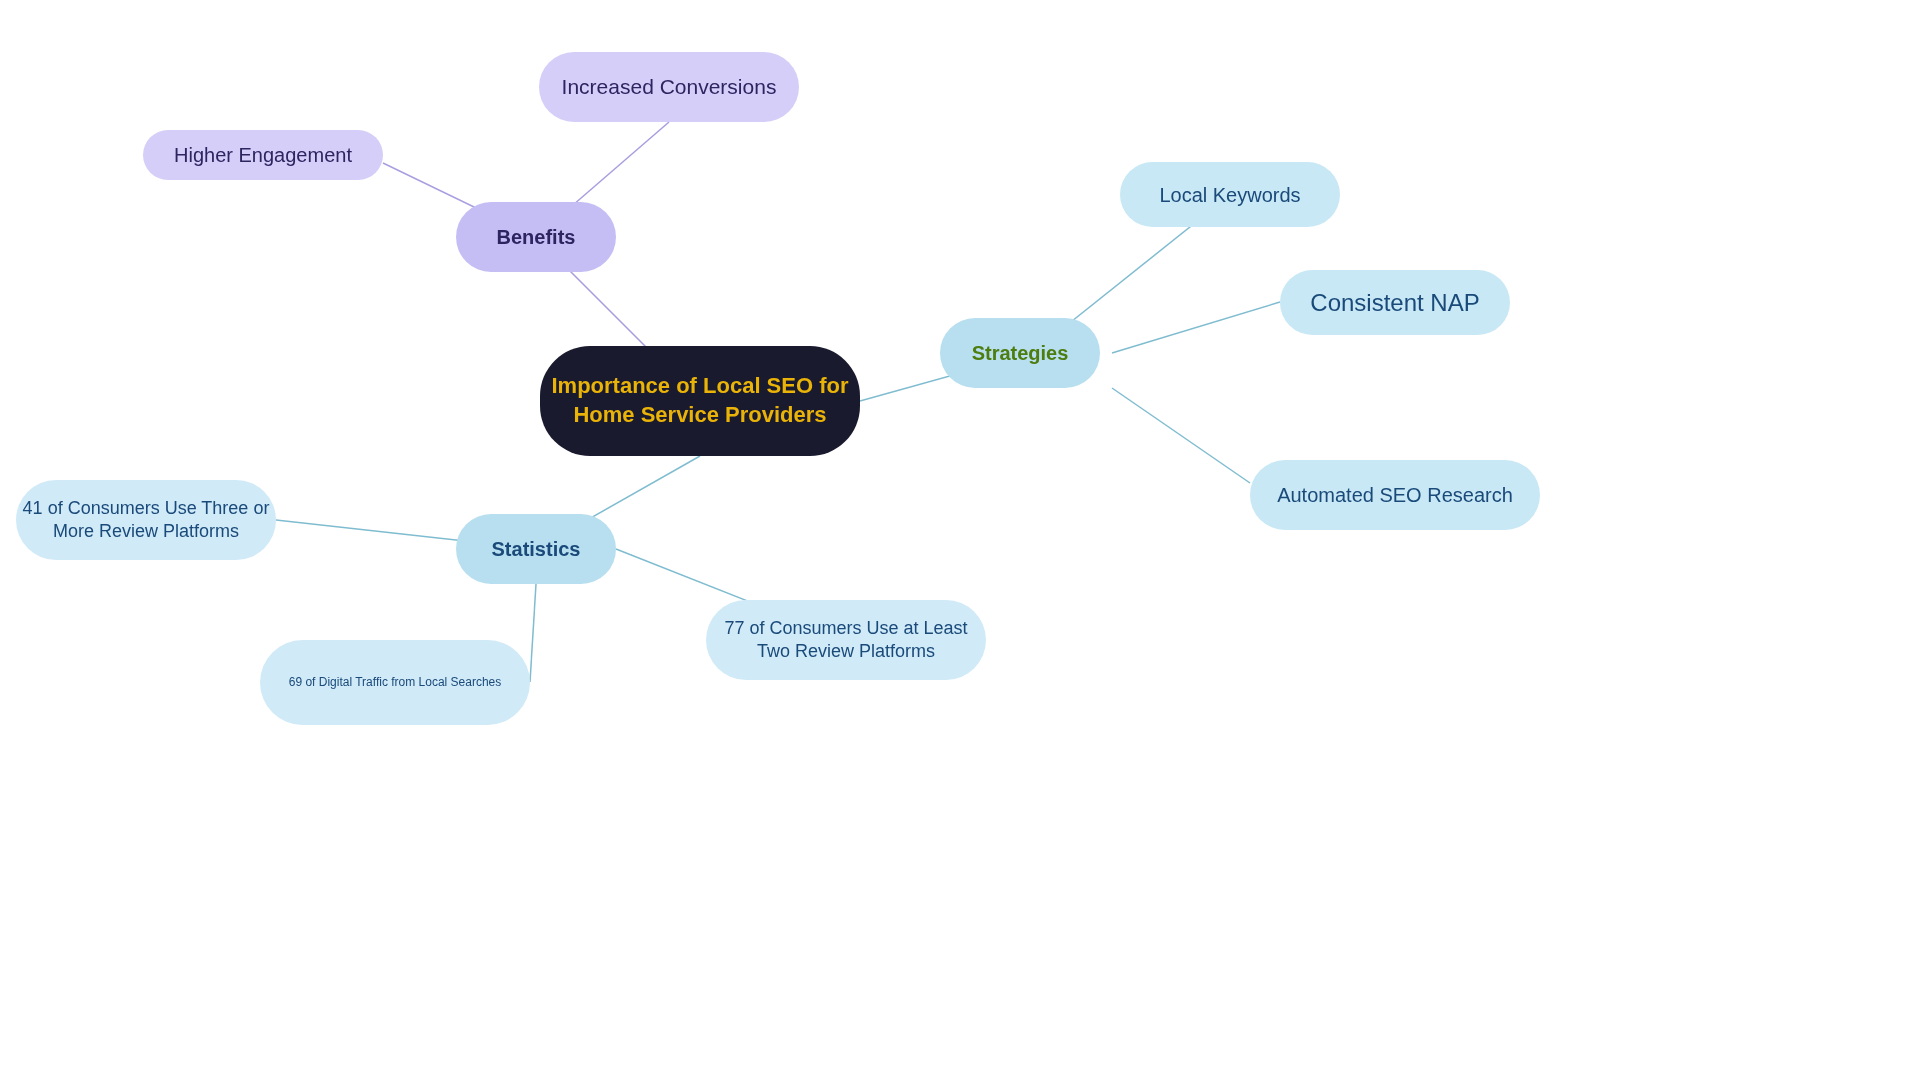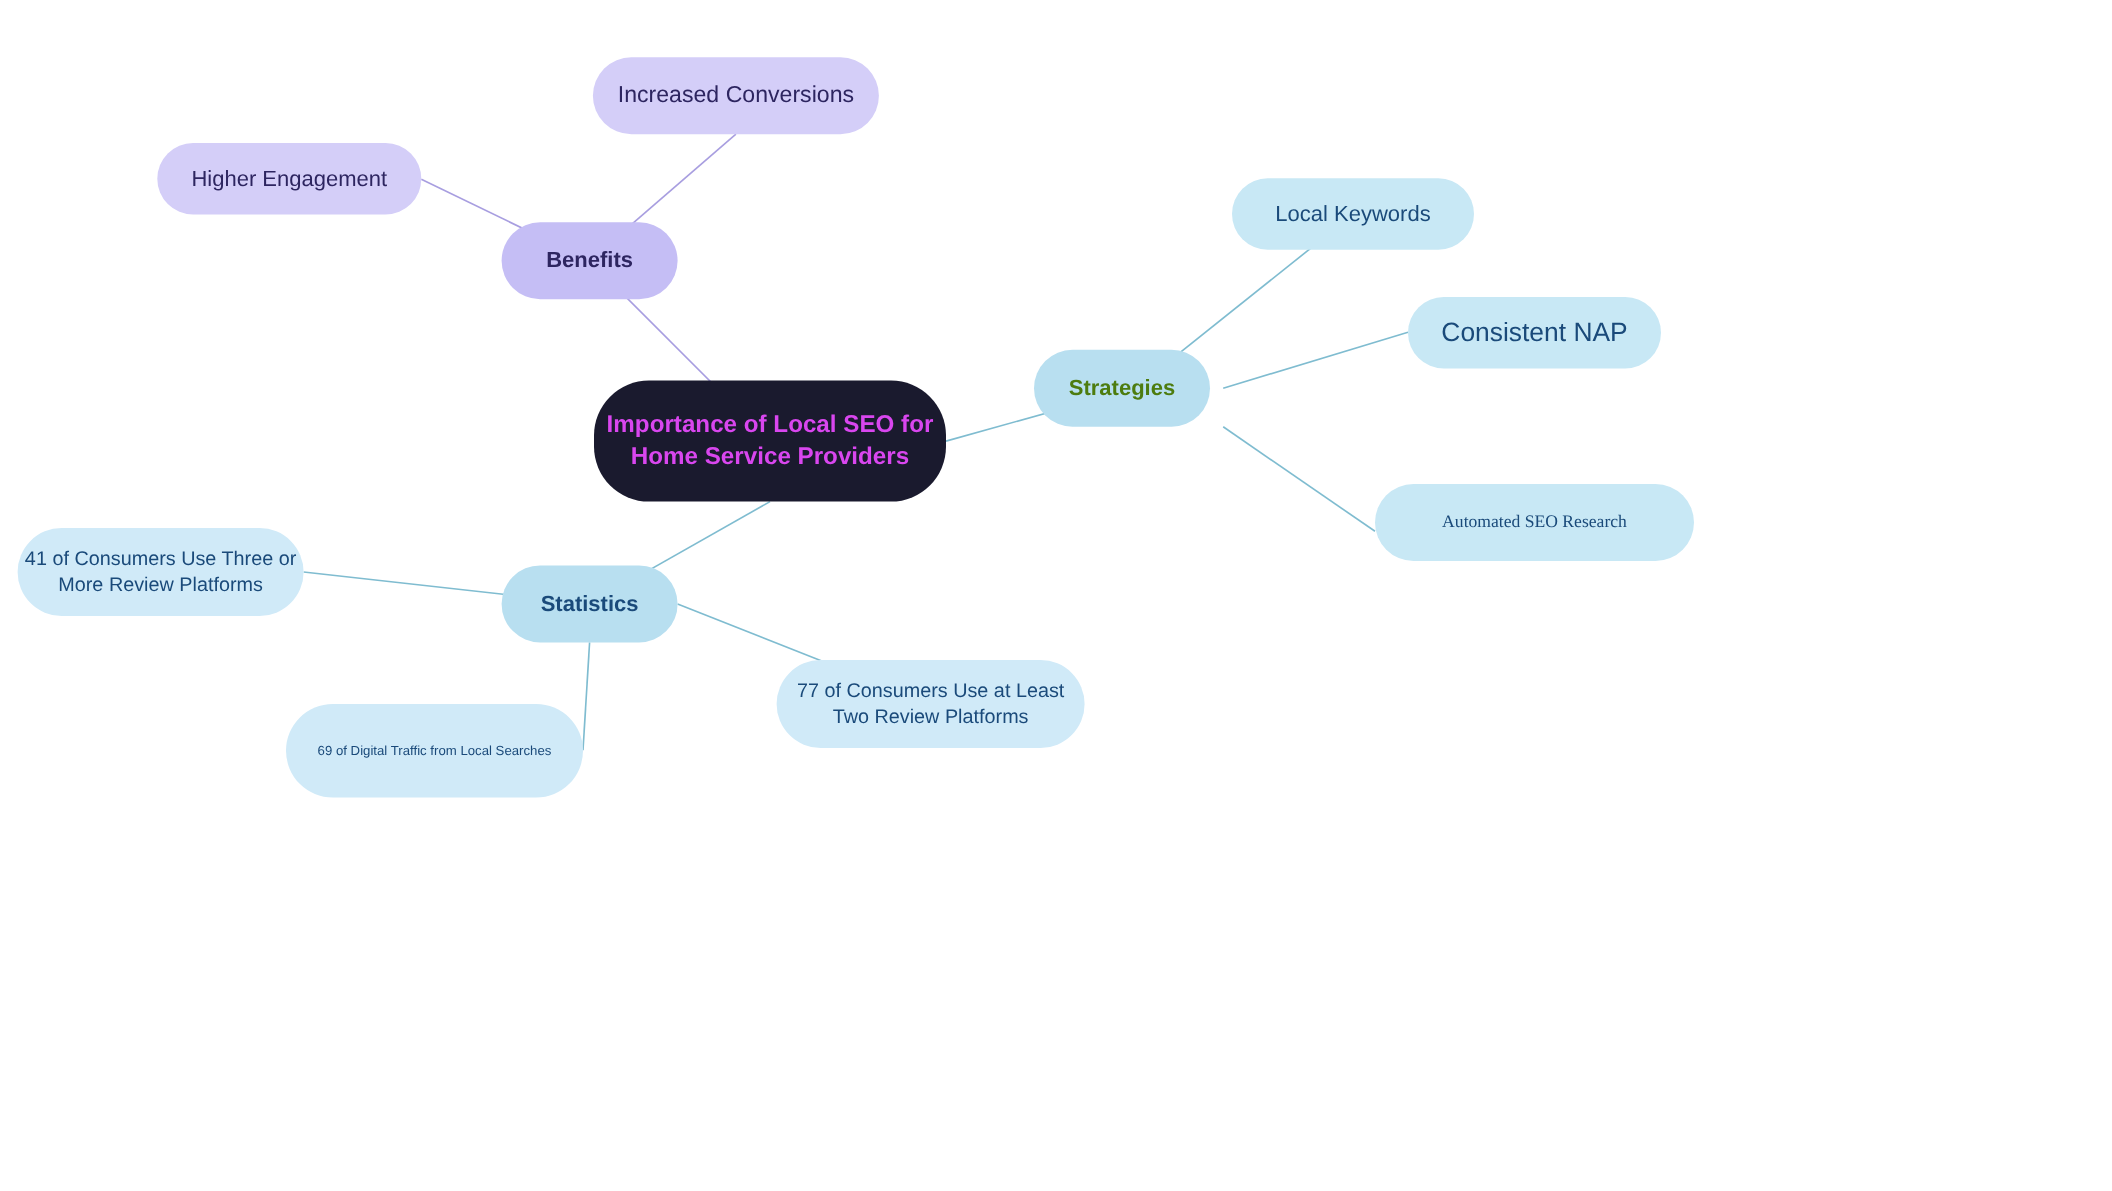"Higher Engagement" .node-higher { height: 65px -> 50px }
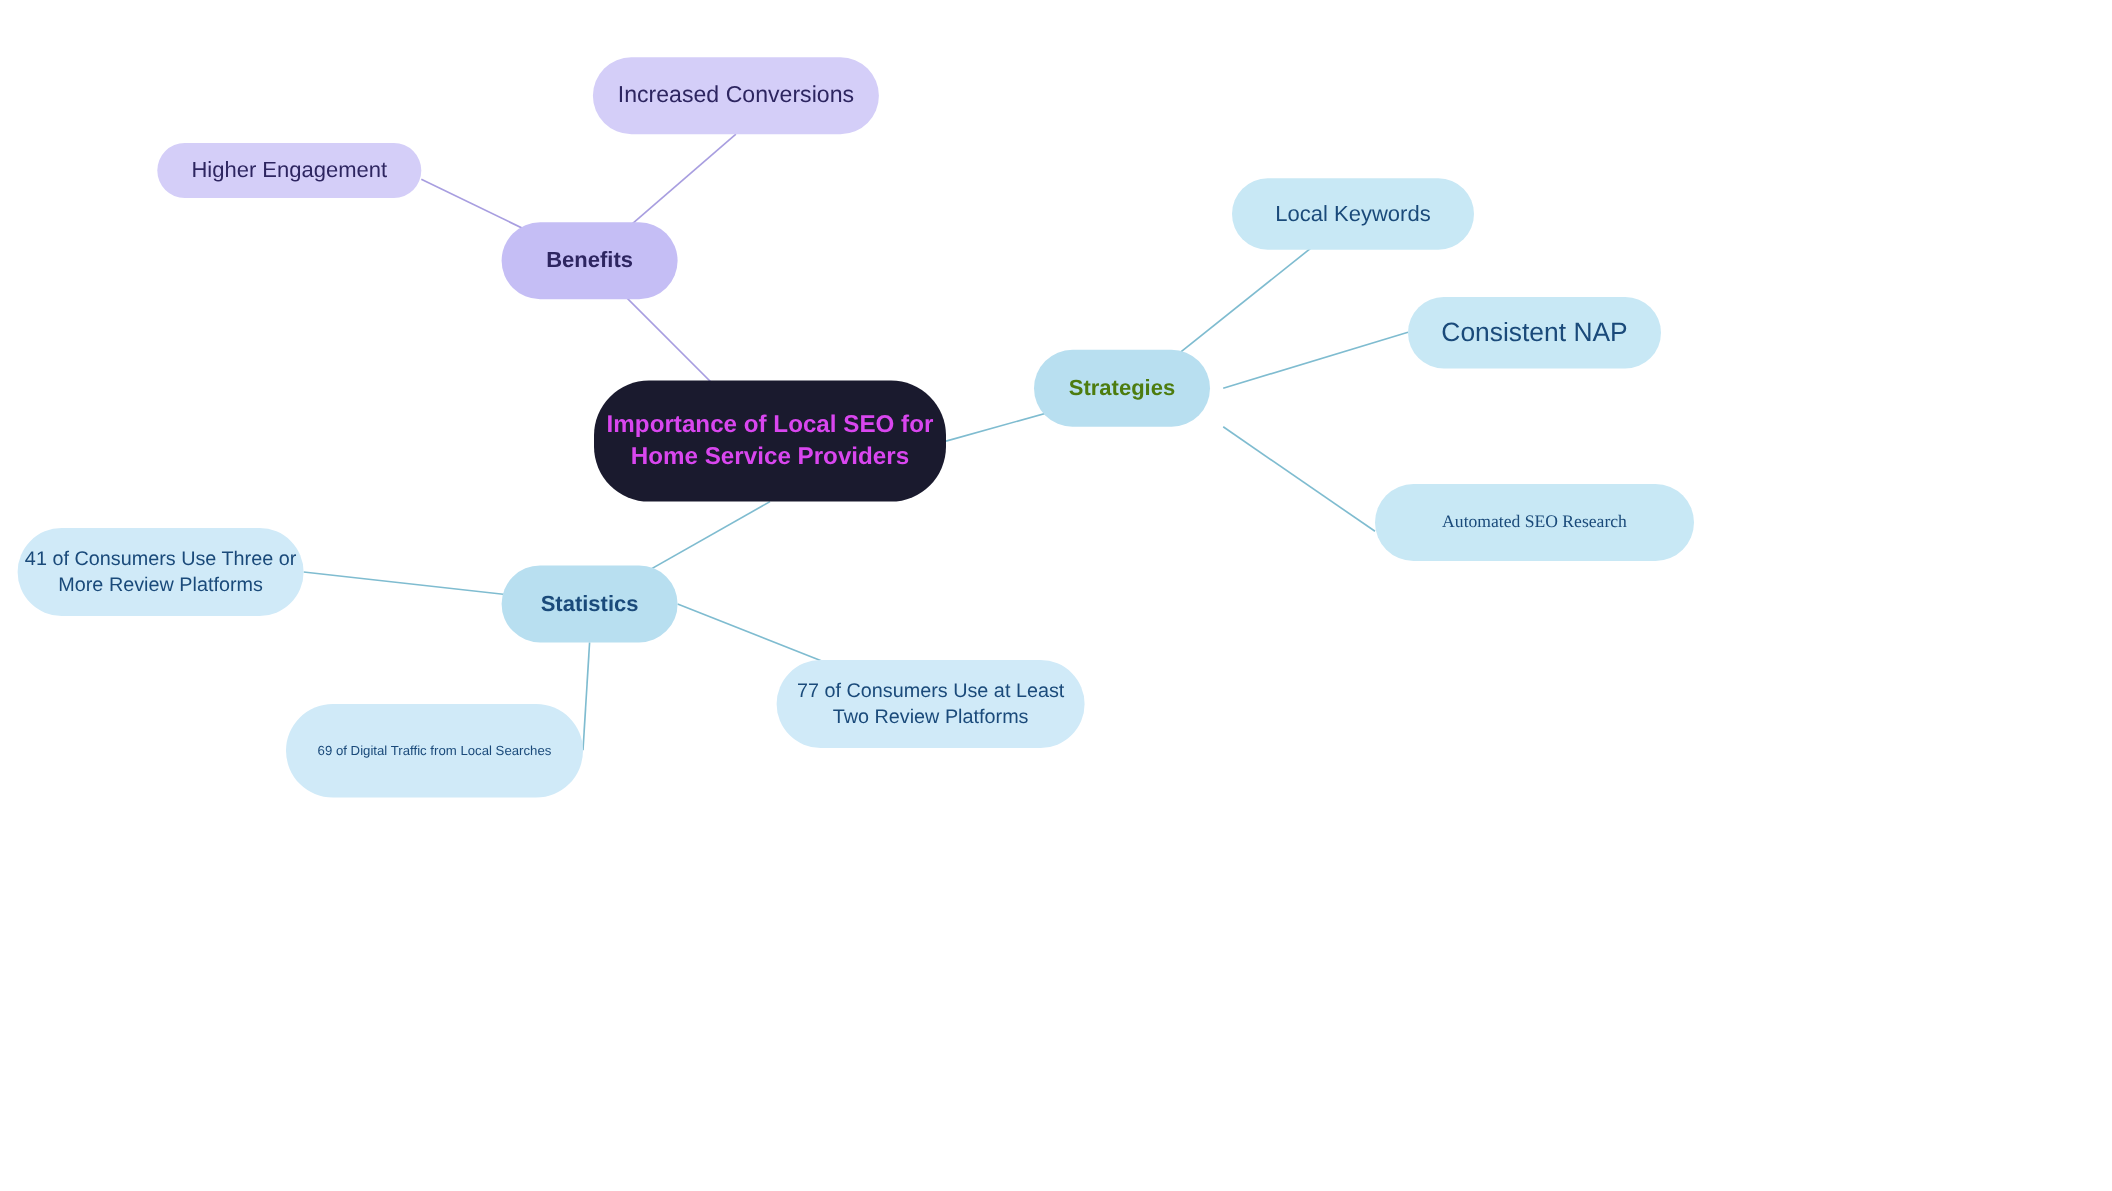"Importance of Local SEO for" .node-center { color: #d946ef -> #eab308 }
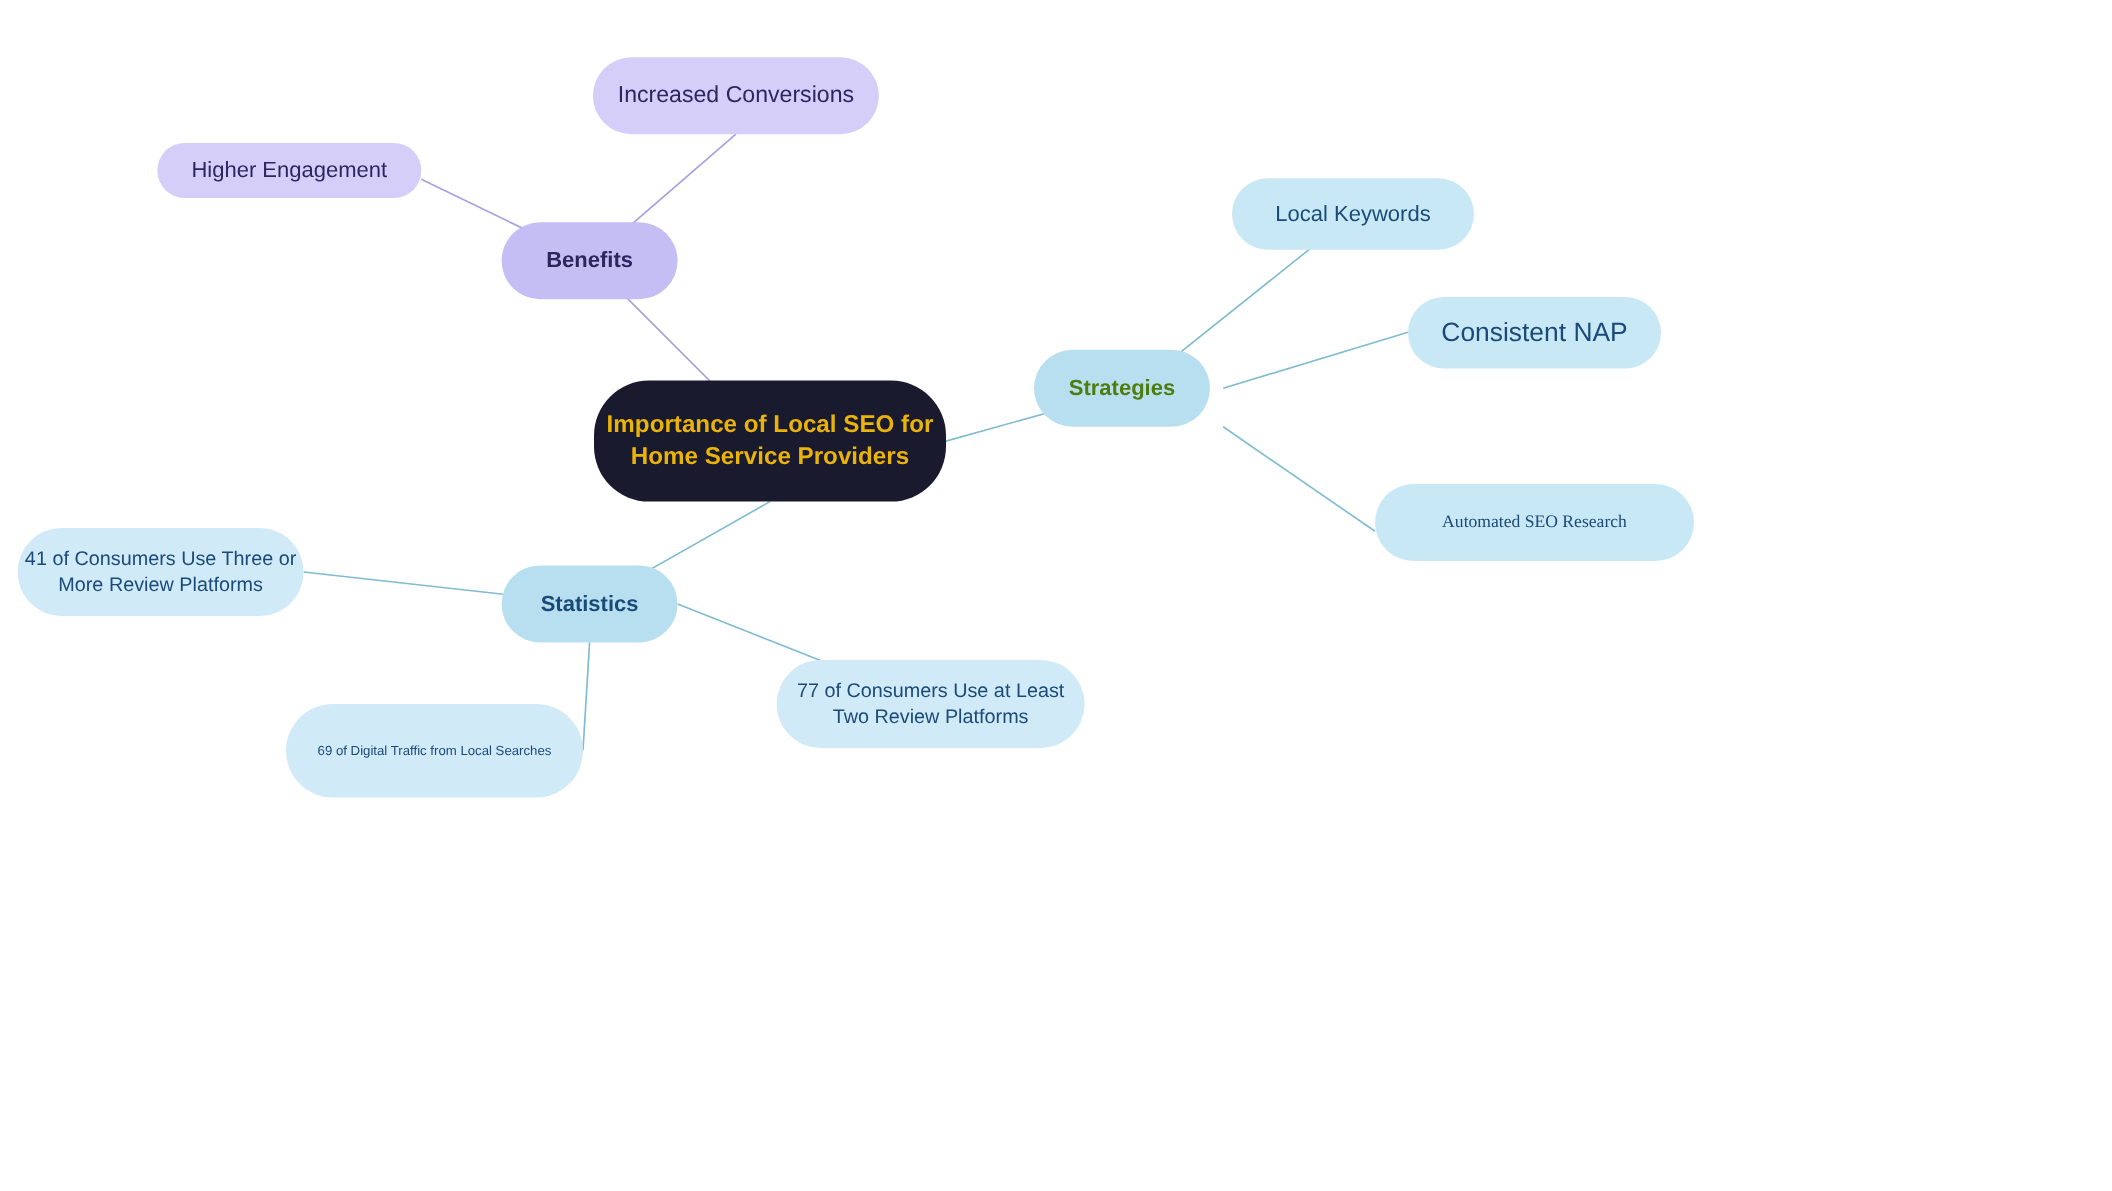"Automated SEO Research" .node-automated { font-family: Liberation Serif, serif -> none; font-size: 16px -> 20px; top: 440px -> 460px }
